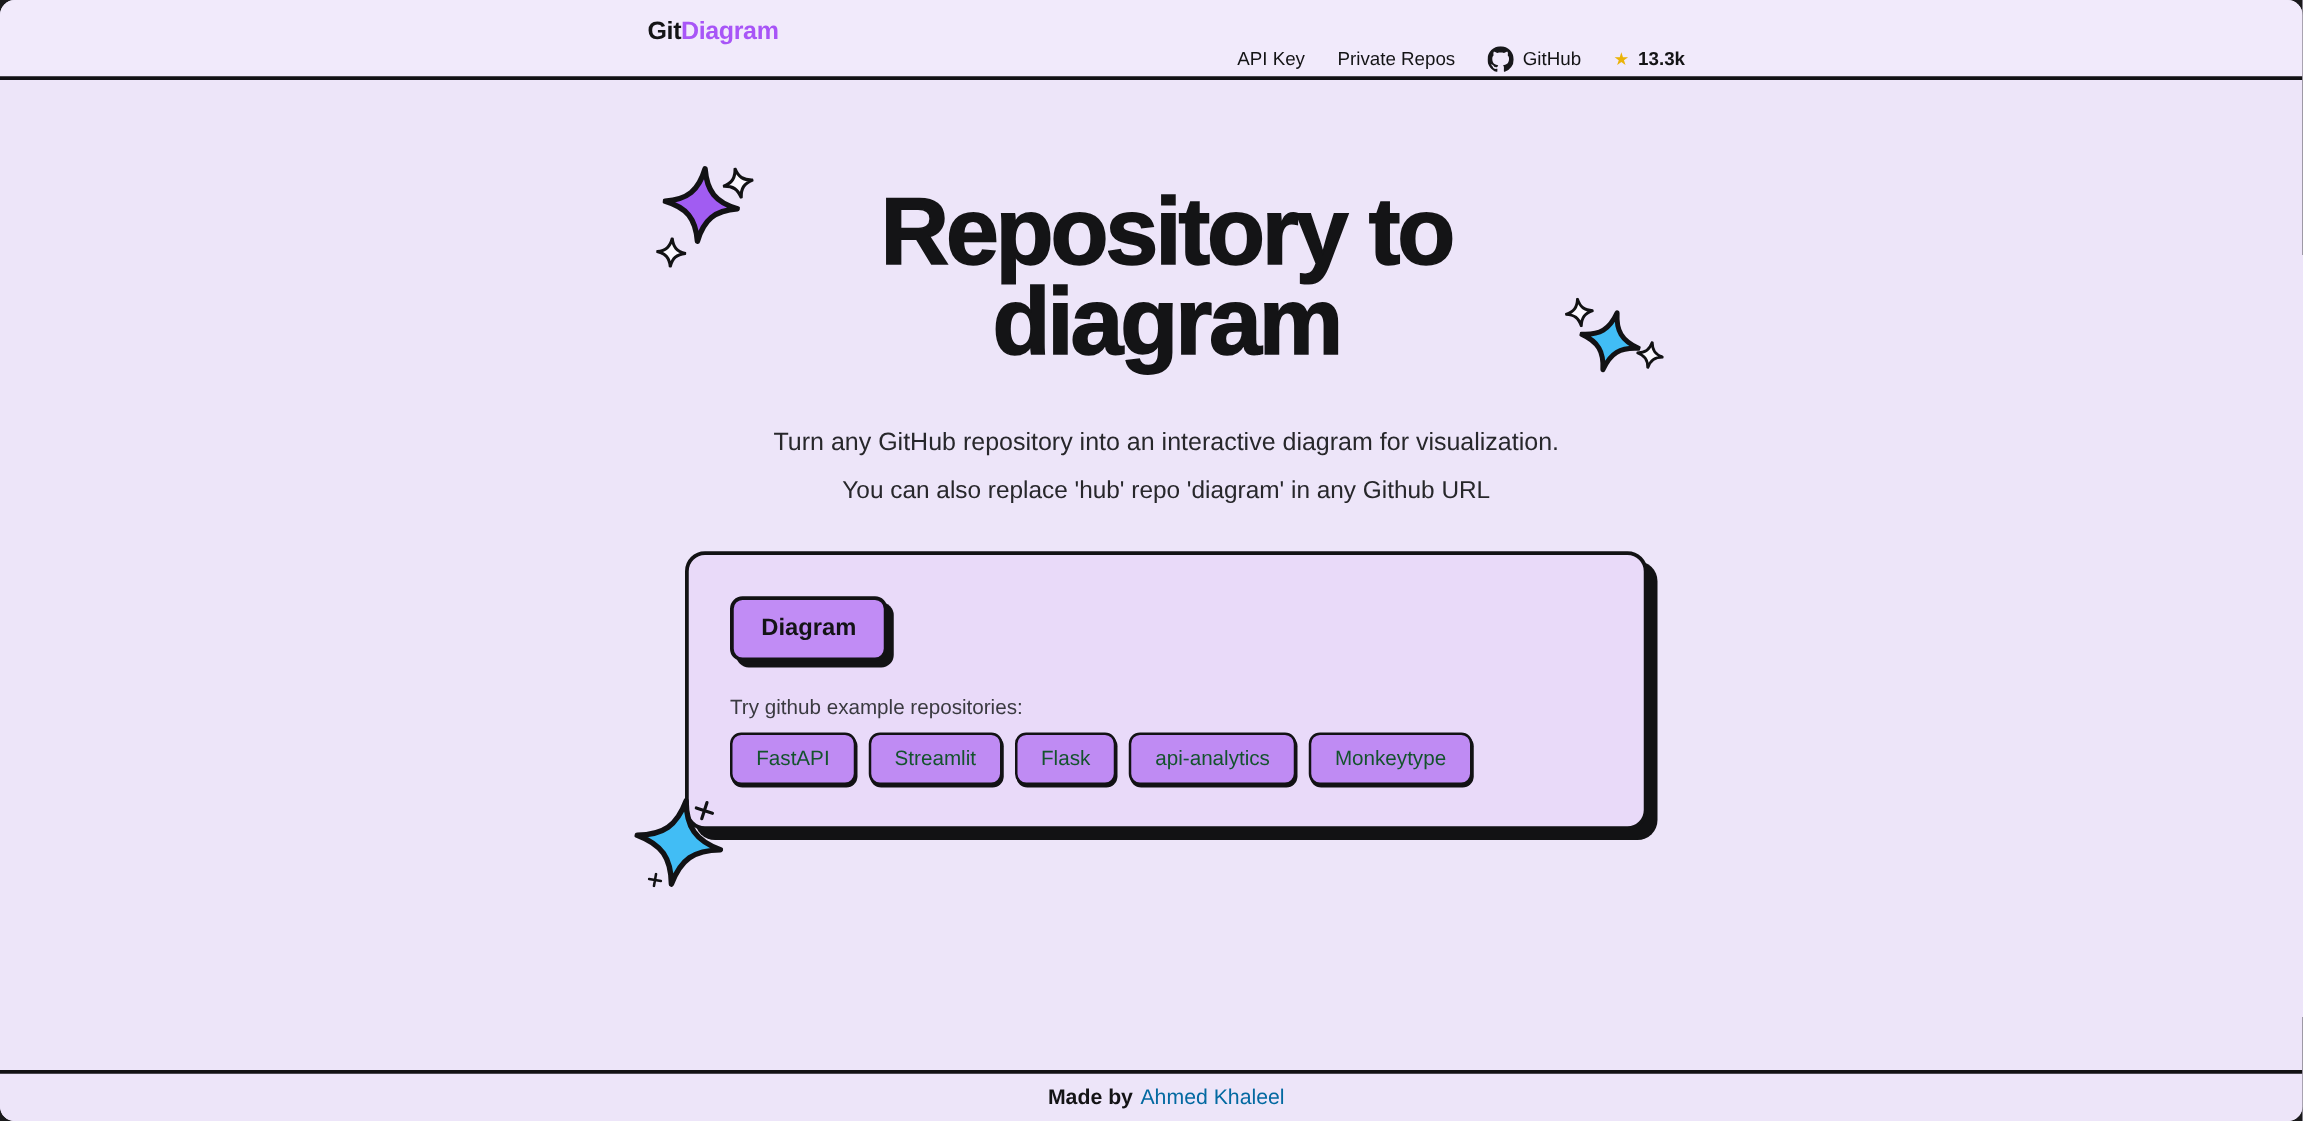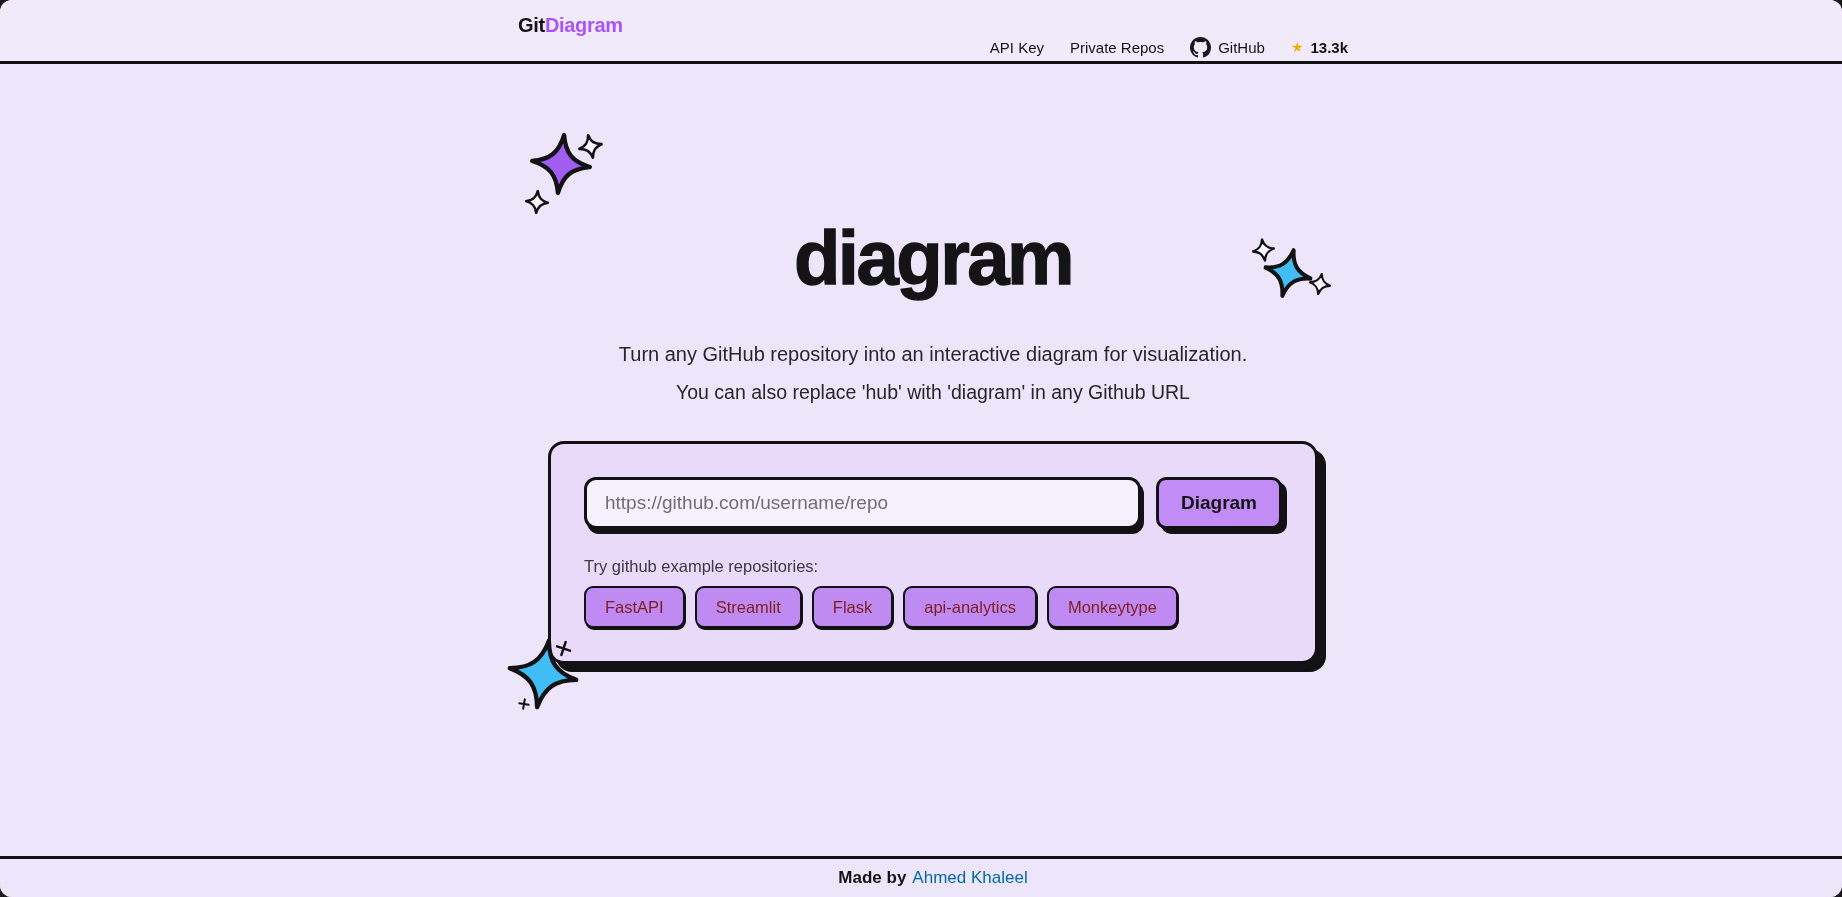"Repository to" span { html: none -> <span>Repository to</span> }
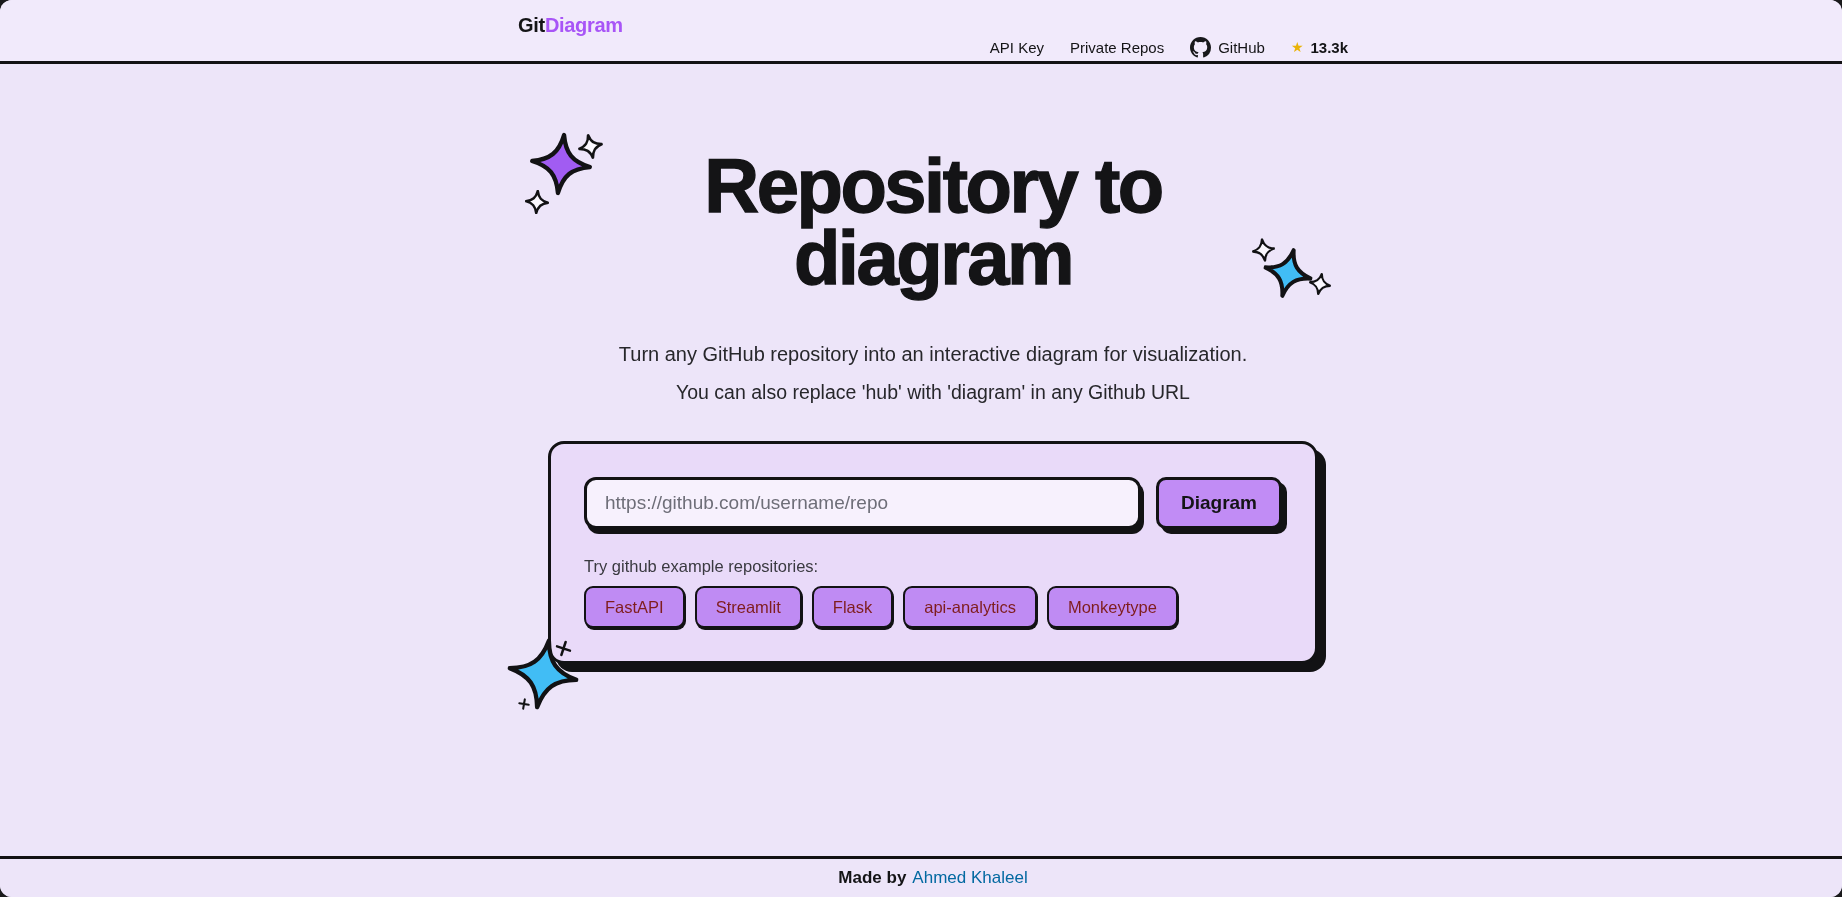"You can also replace 'hub'" p.tagline-alt { text: with -> repo }
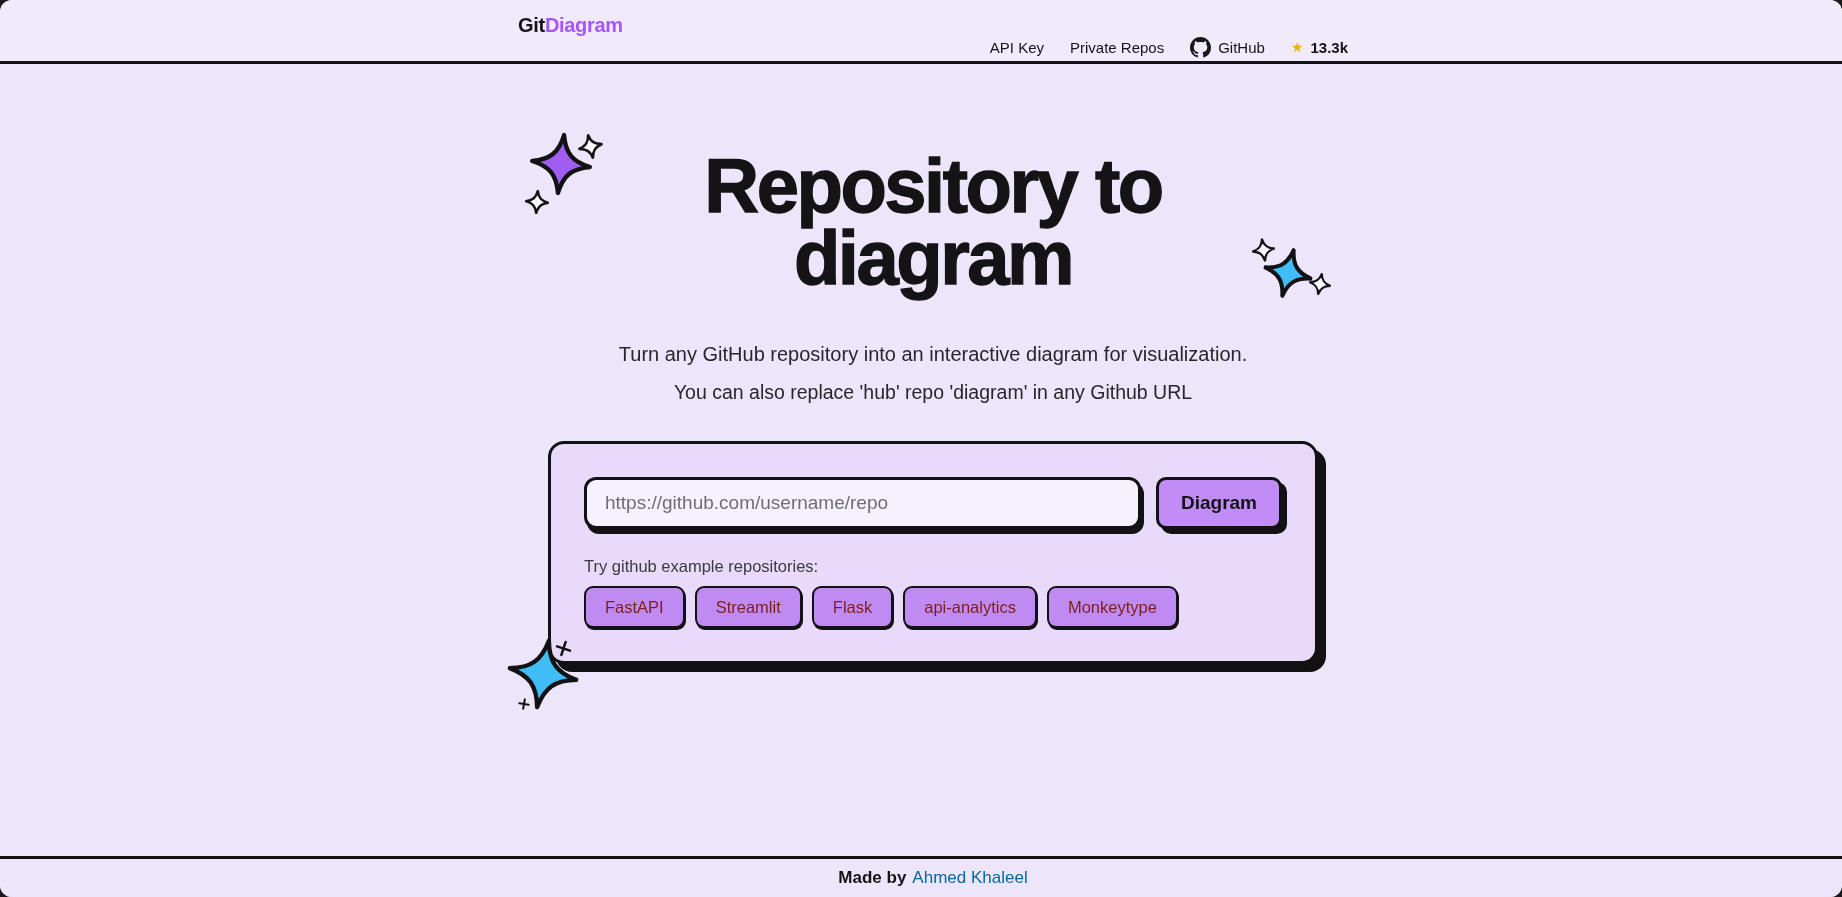"https://github.com/username/repo" input.repo-input { html: <input> -> none }
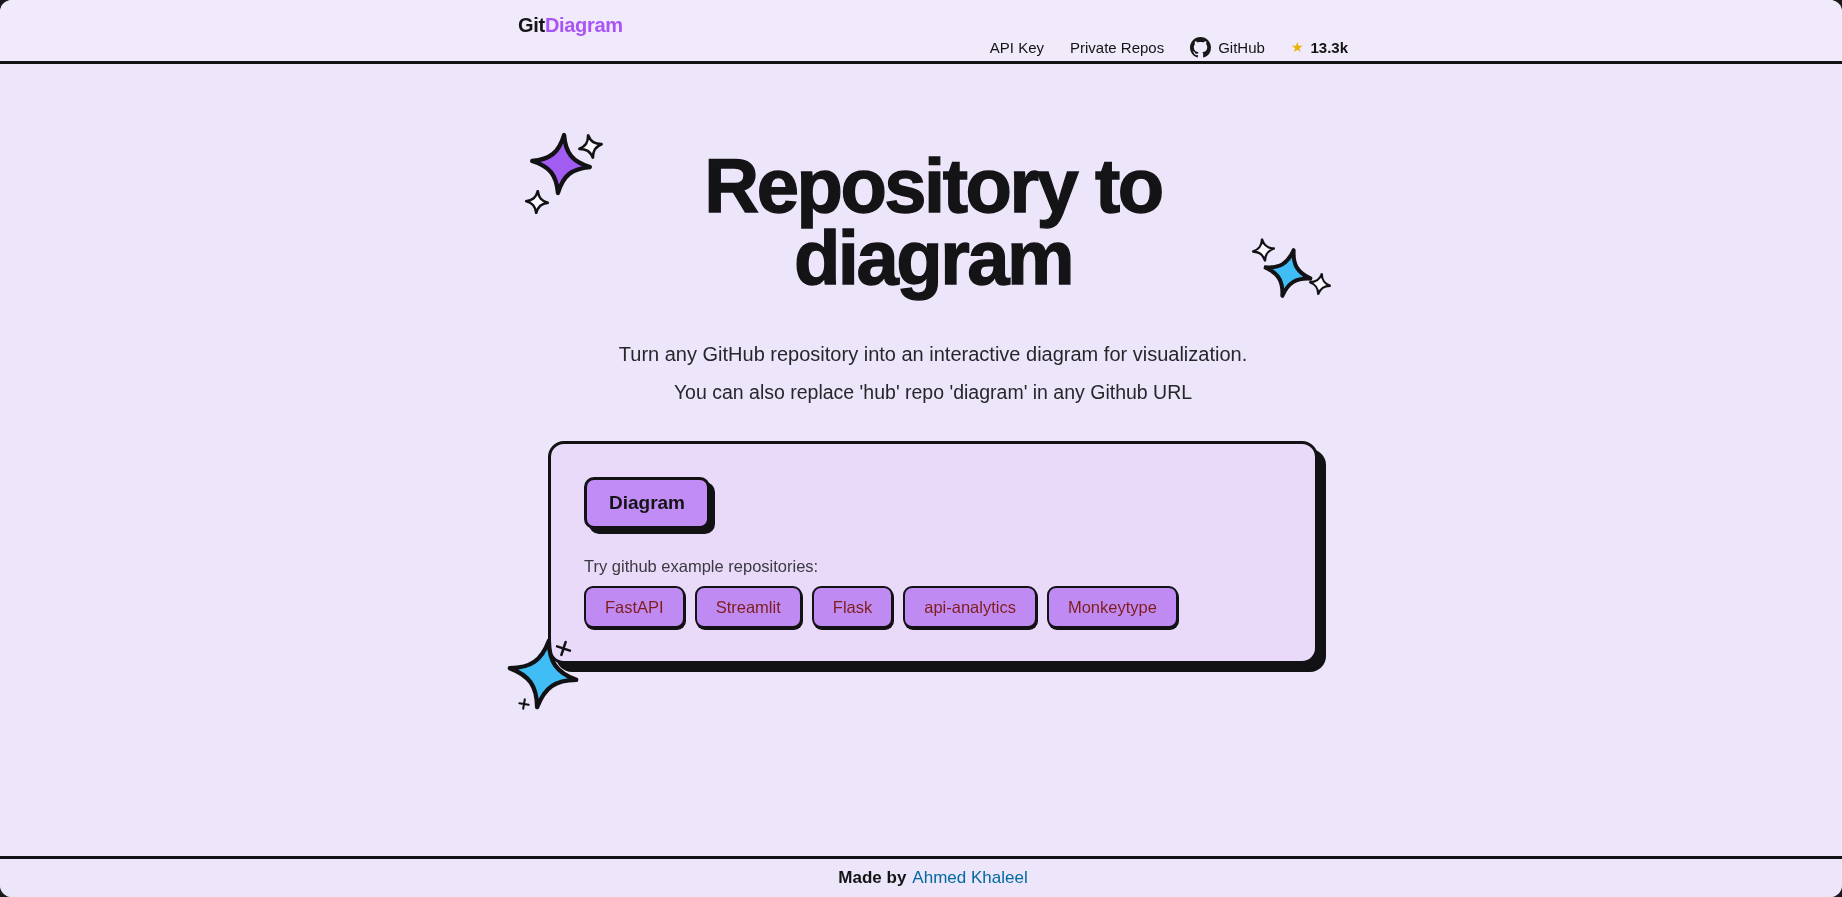"FastAPI" .example-btn { color: #7f1d1d -> #14532d }
